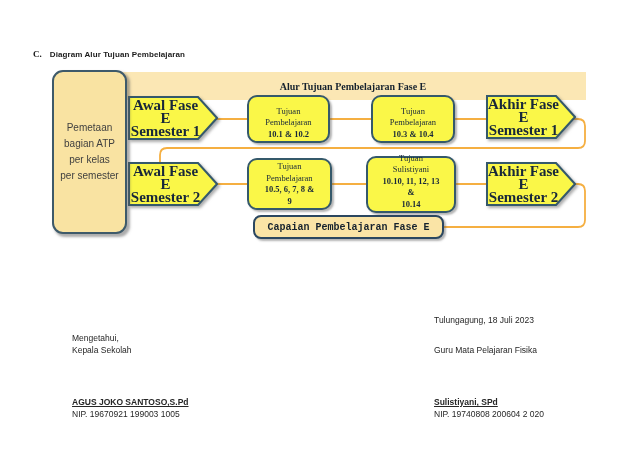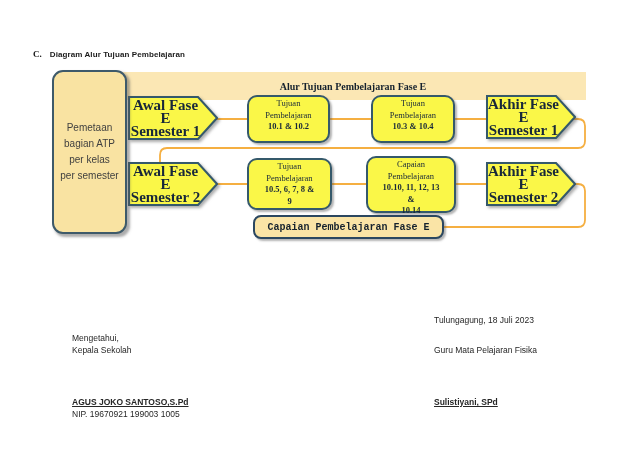"Tujuan" .step { justify-content: flex-start -> flex-end }
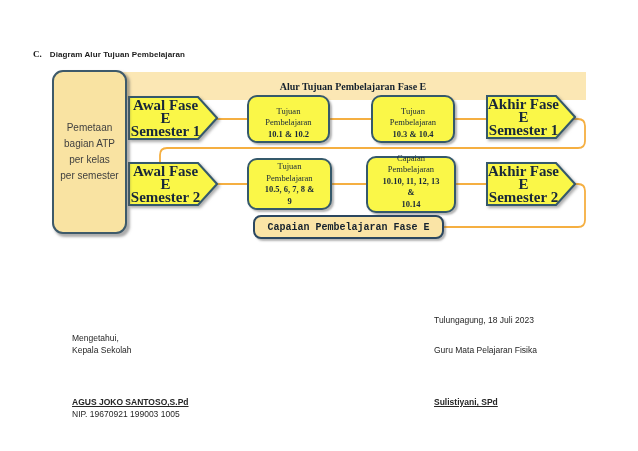"Capaian Pembelajaran" span { text: Capaian Pembelajaran -> Tujuan Sulistiyani }
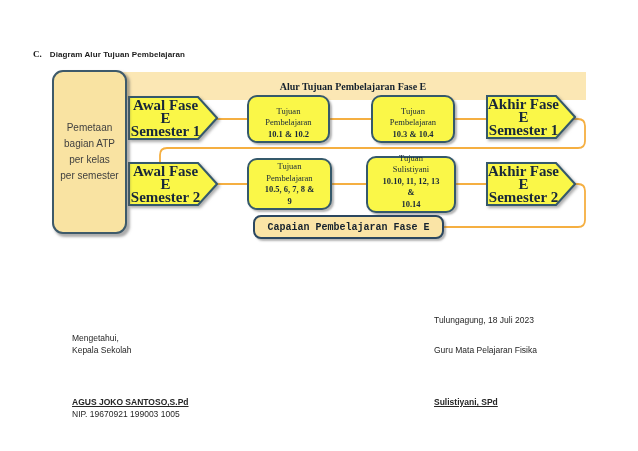"NIP. 19740808 200604 2 020" div { html: none -> <div>NIP. 19740808 200604 2 020</div> }
